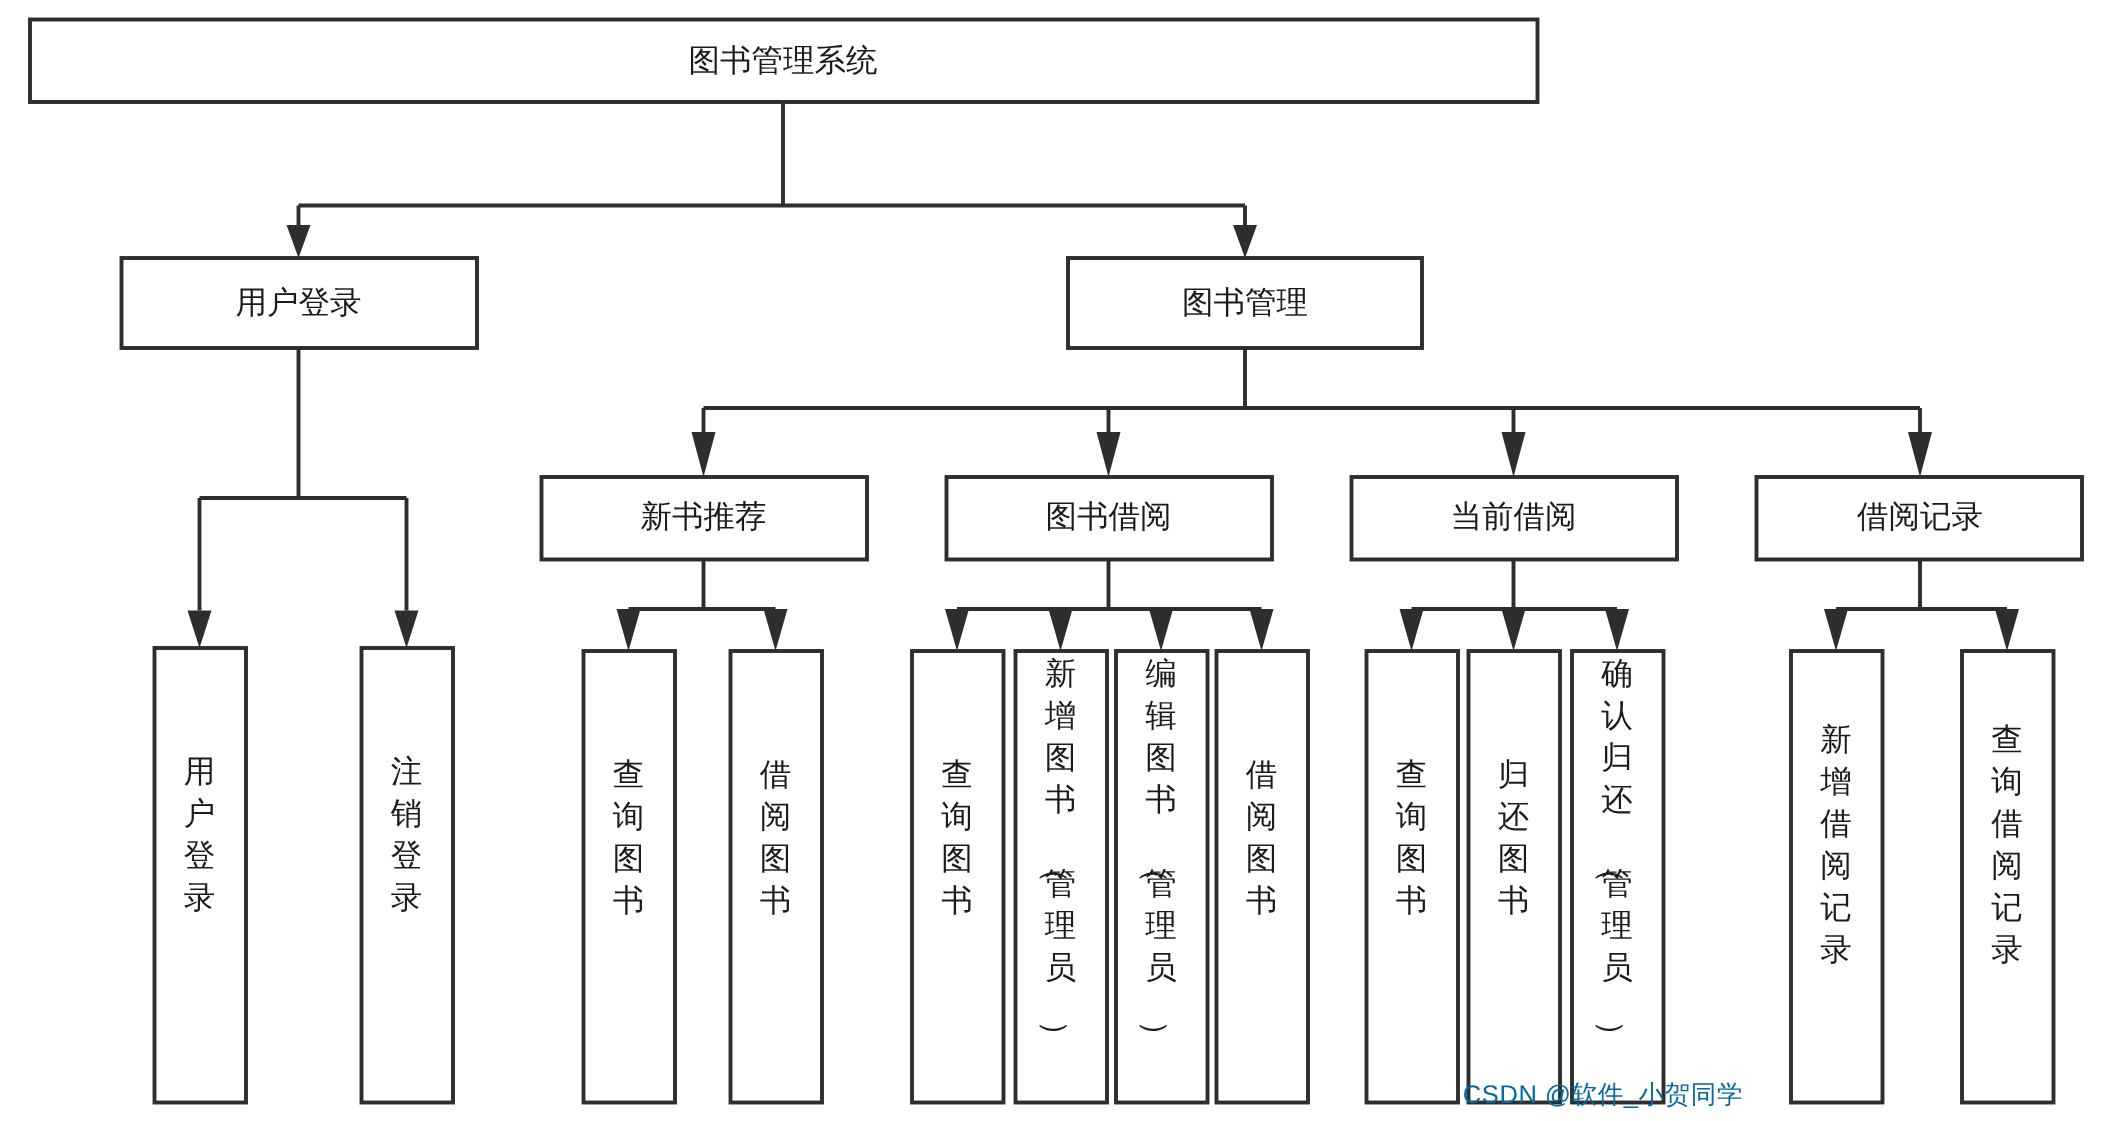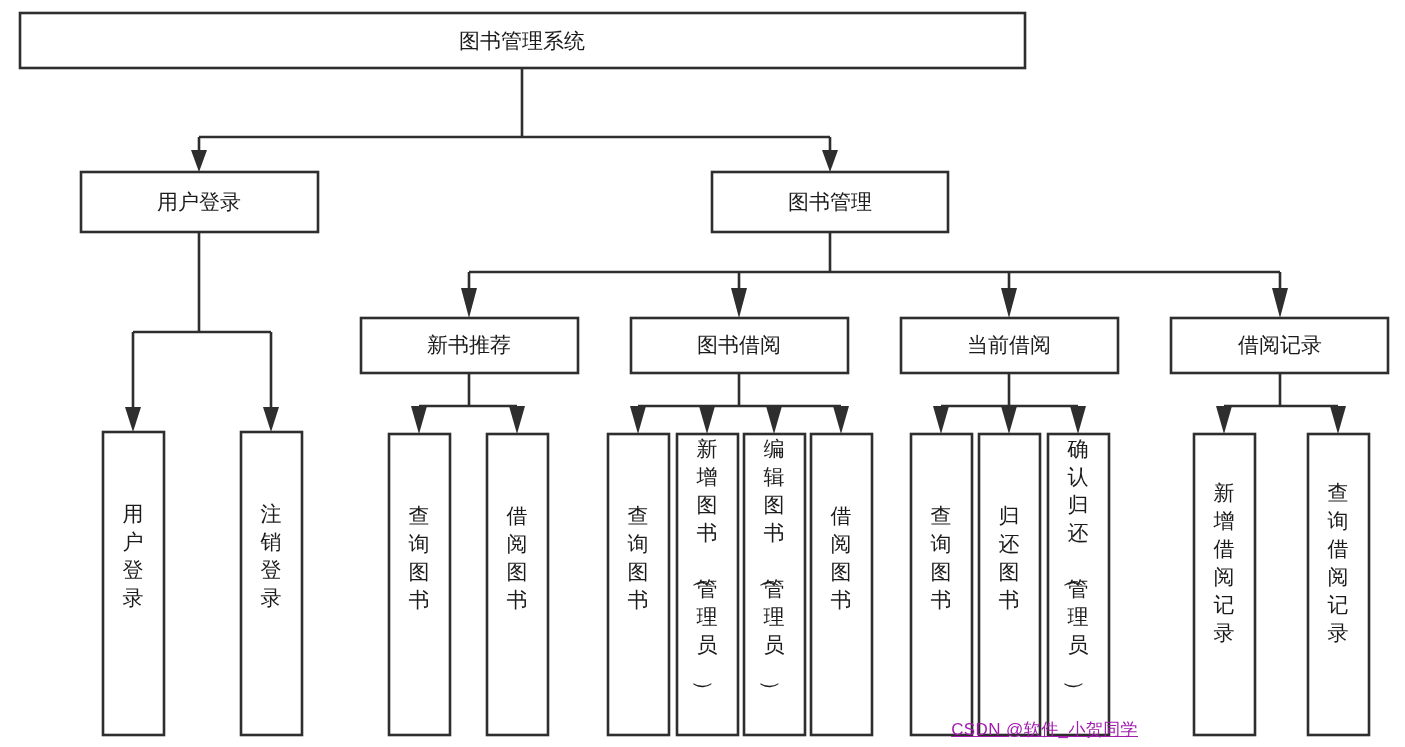"图书管理系统" #diagram-root { padding-left: none -> 24px }
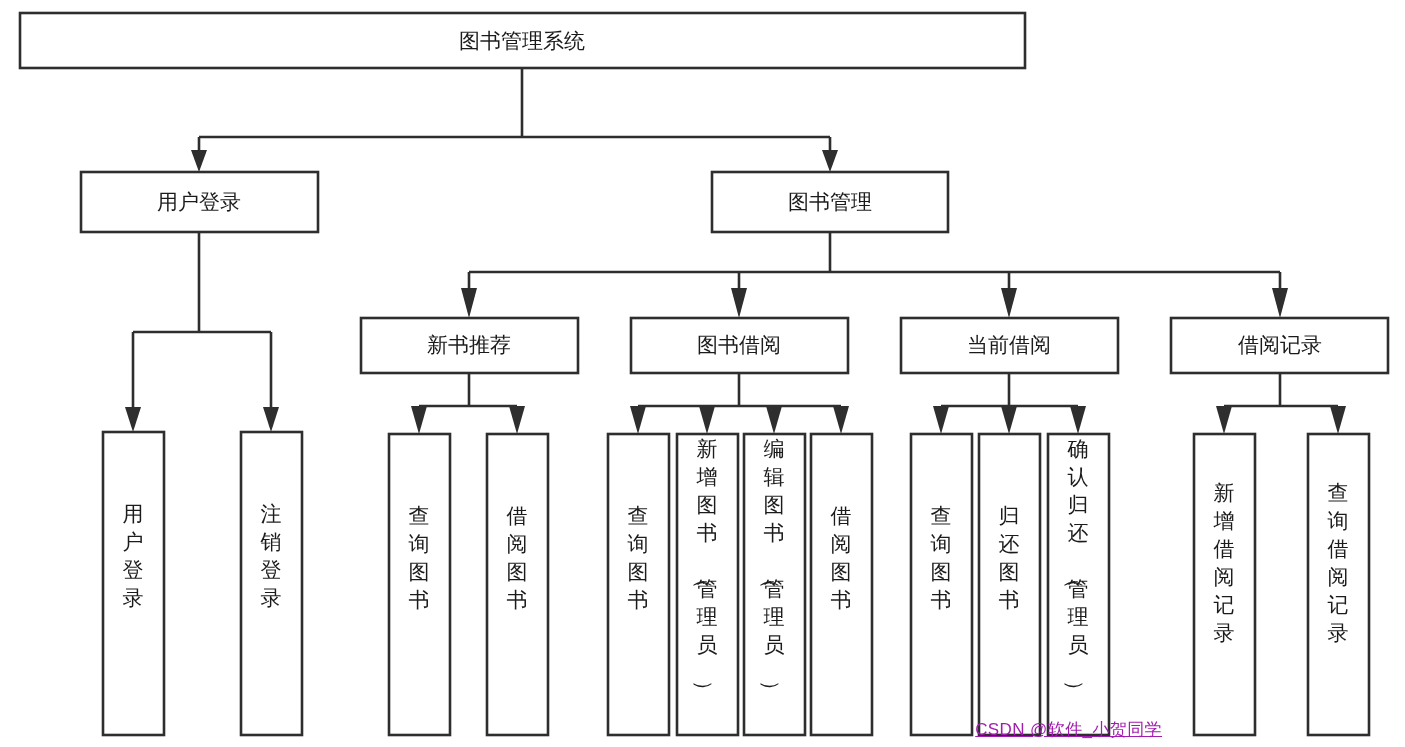"CSDN @软件_小贺同学" .watermark { color: #a21caf -> #0369a1; text-decoration: underline -> none }
